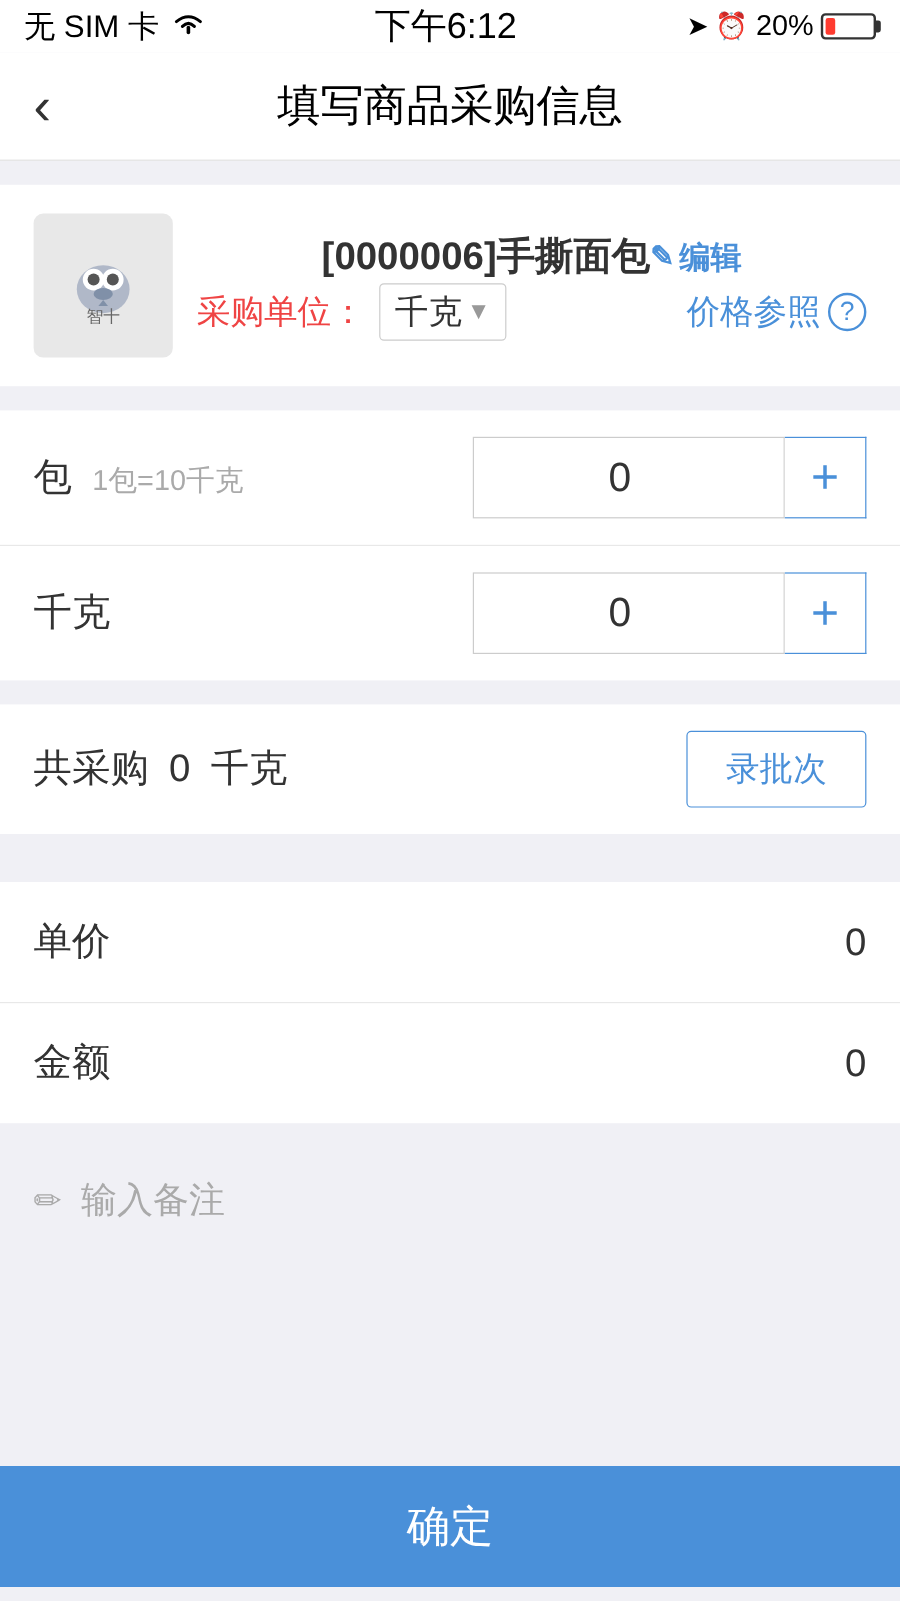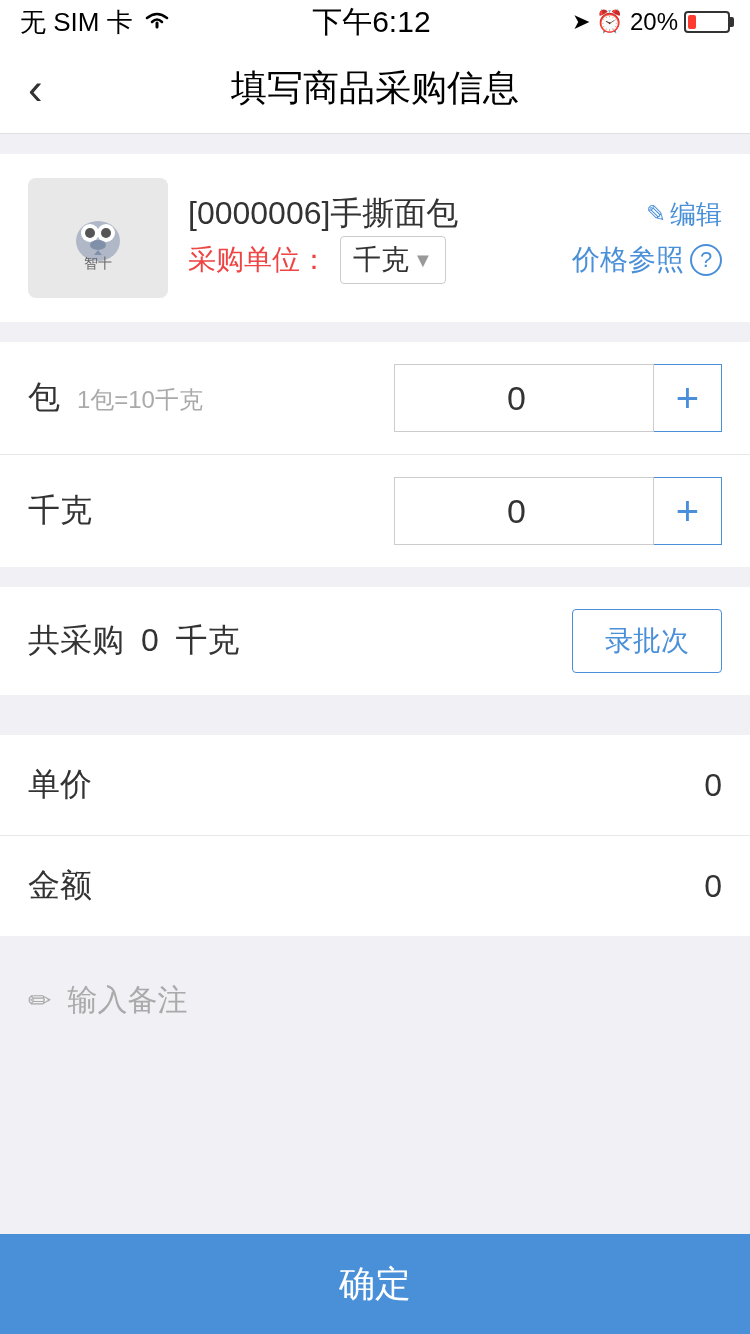"[0000006]手撕面包" .product-name-row { font-weight: none -> bold; justify-content: space-between -> center }
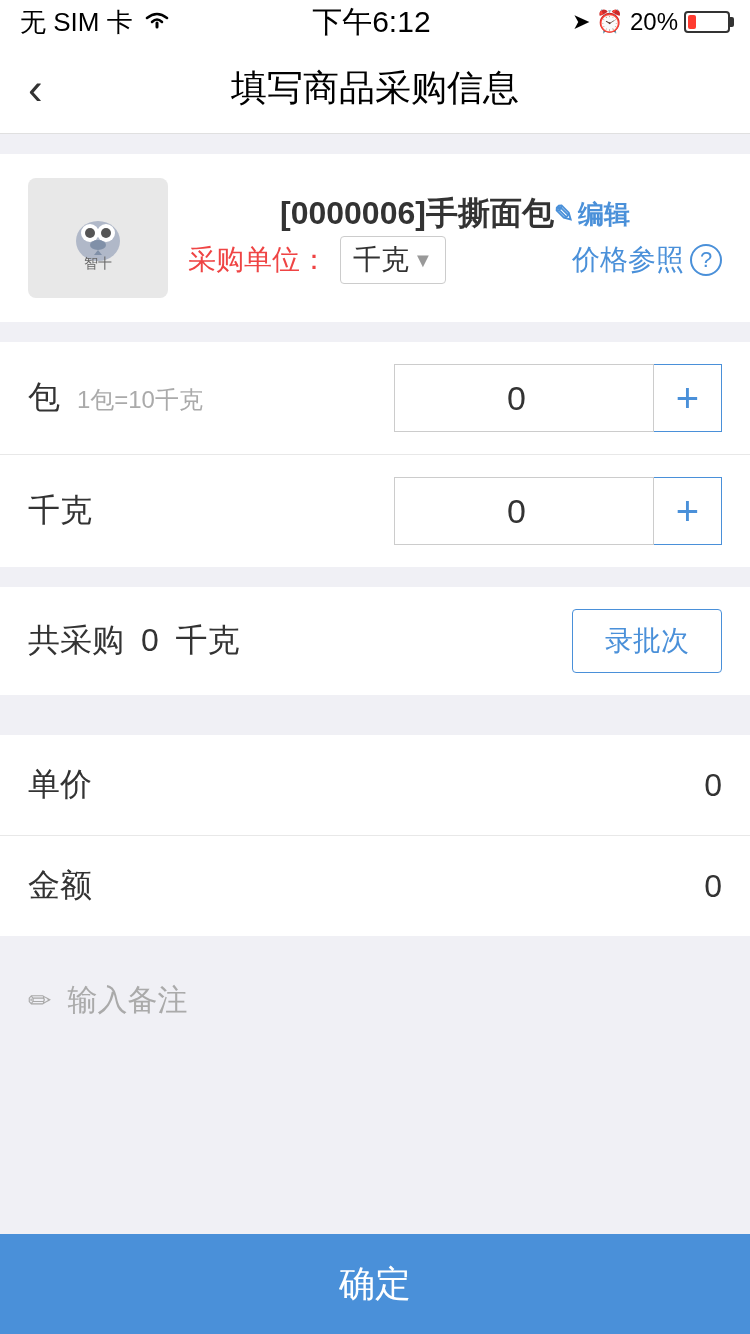"智十" .product-thumb { width: 140px -> 116px }
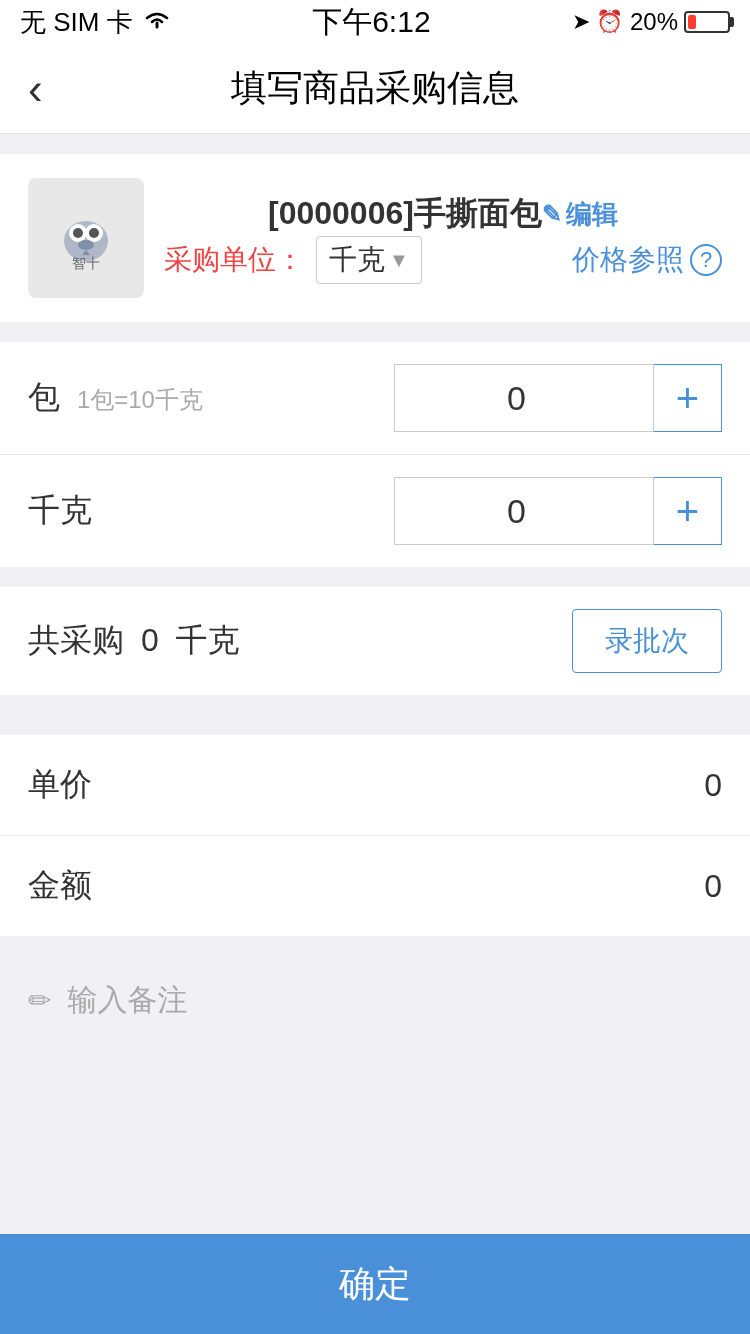"确定" .confirm-btn { bottom: 0 -> 12px }
